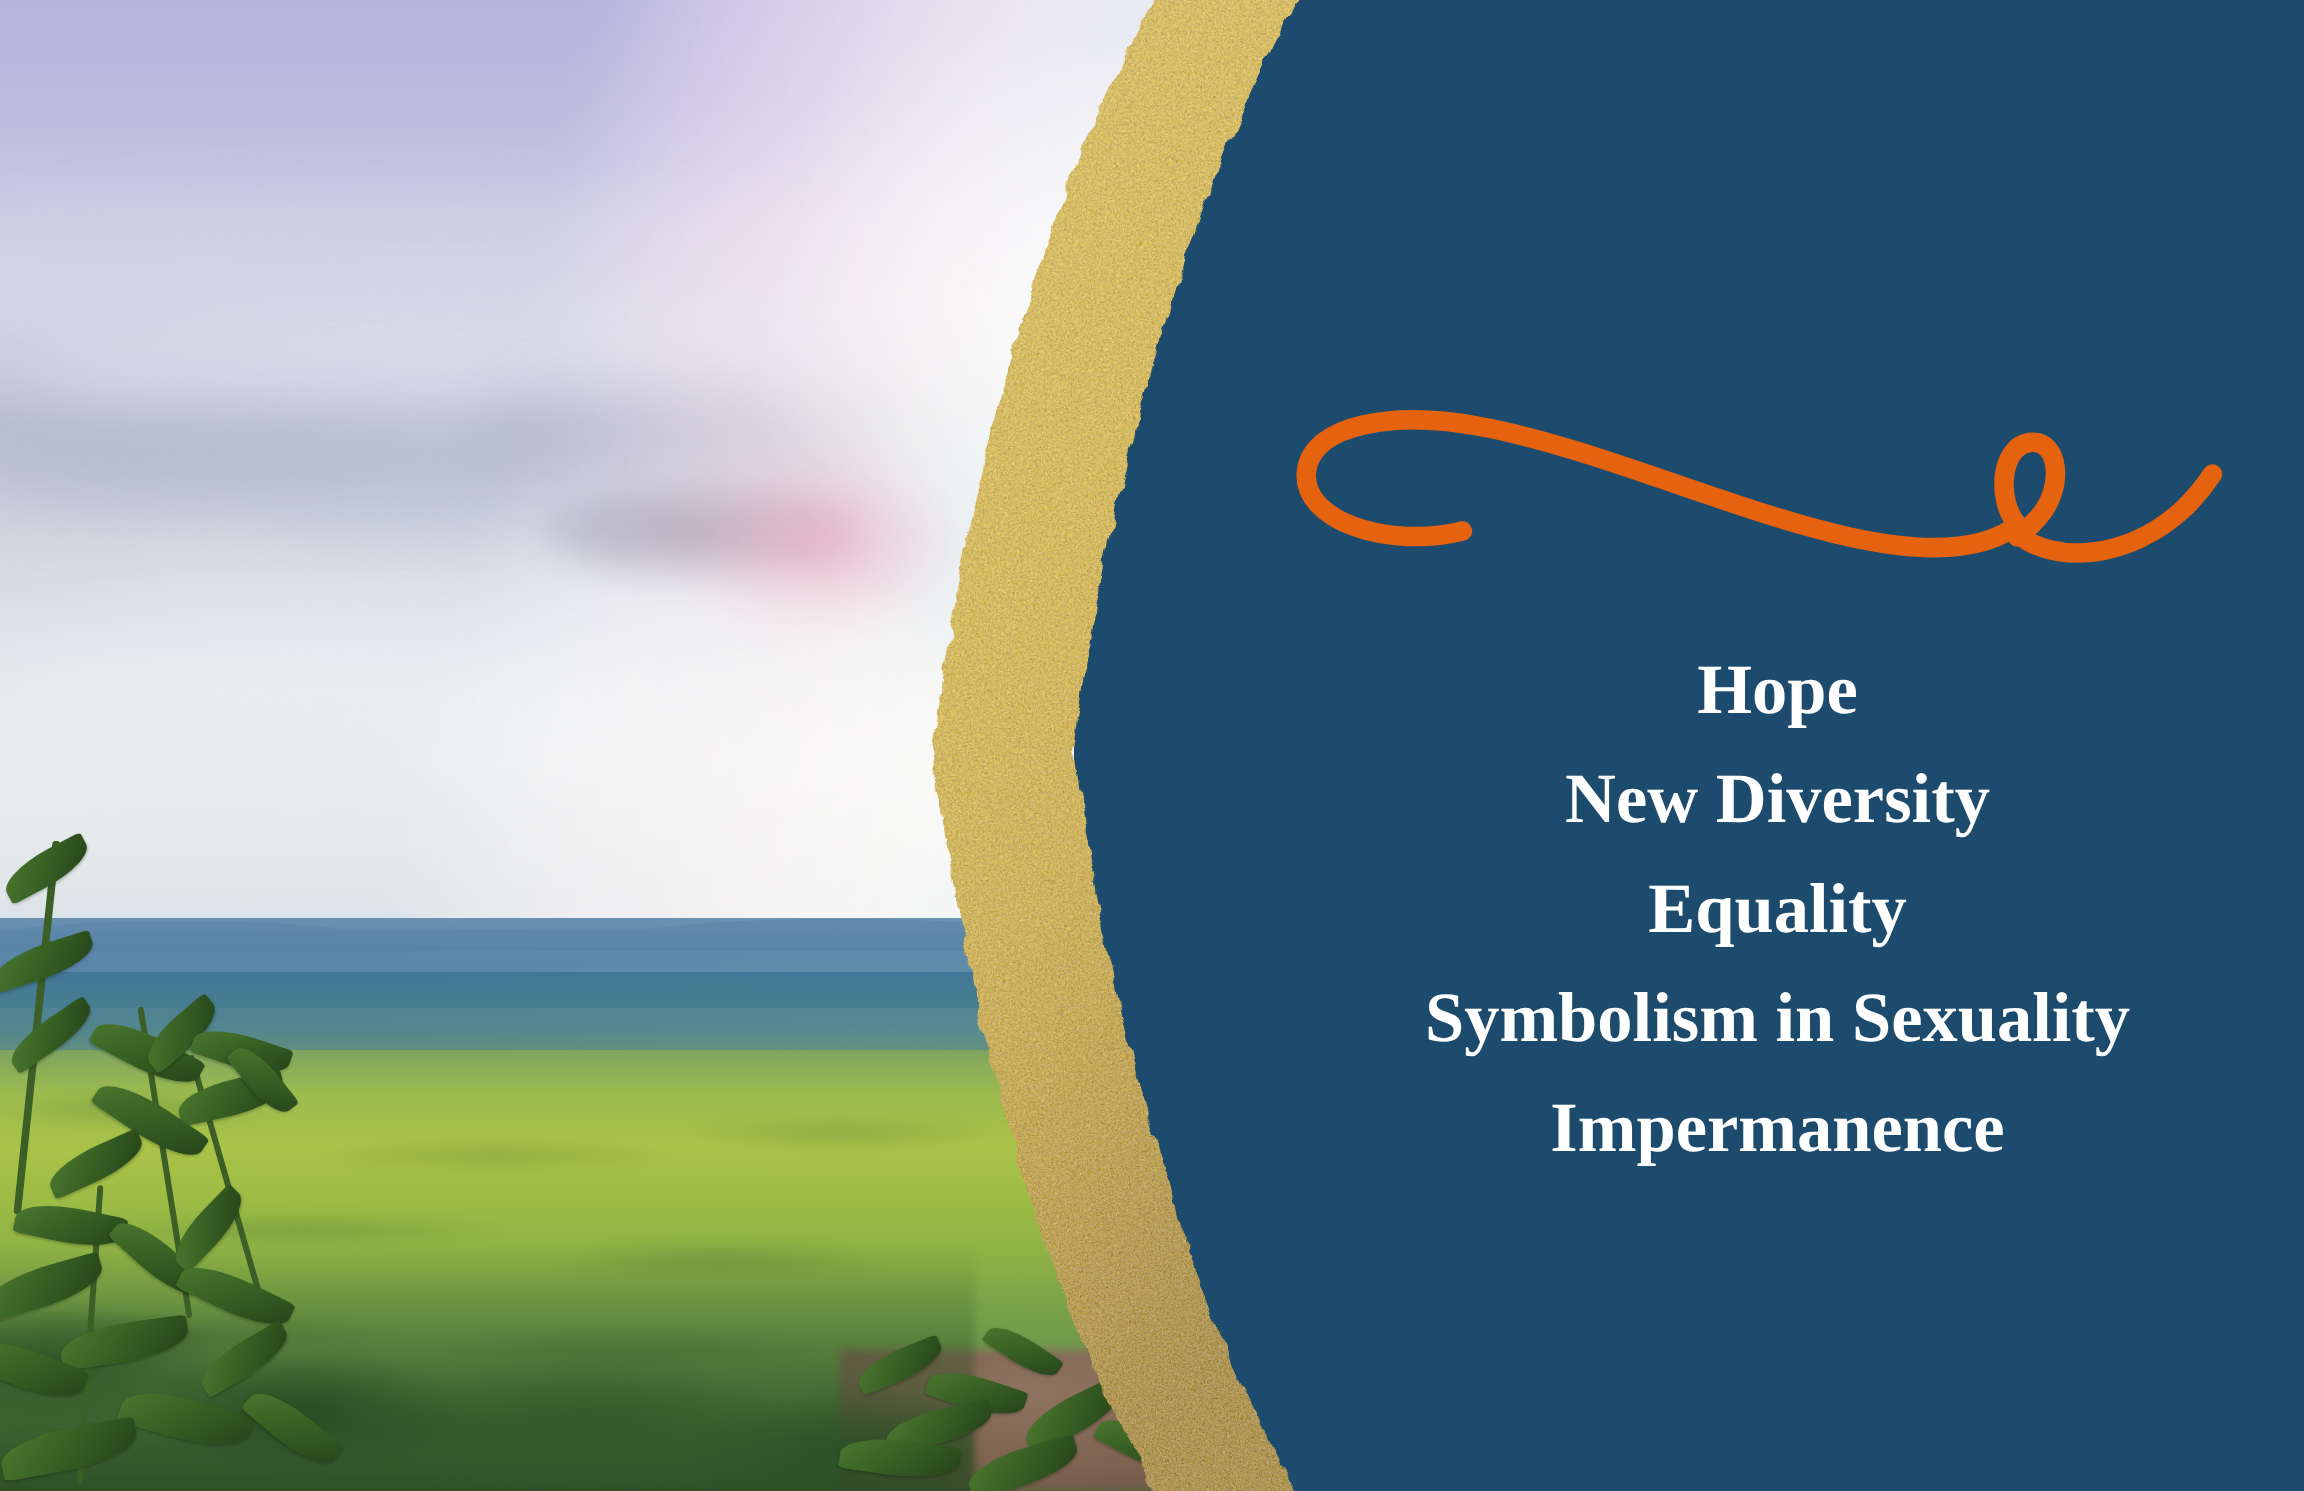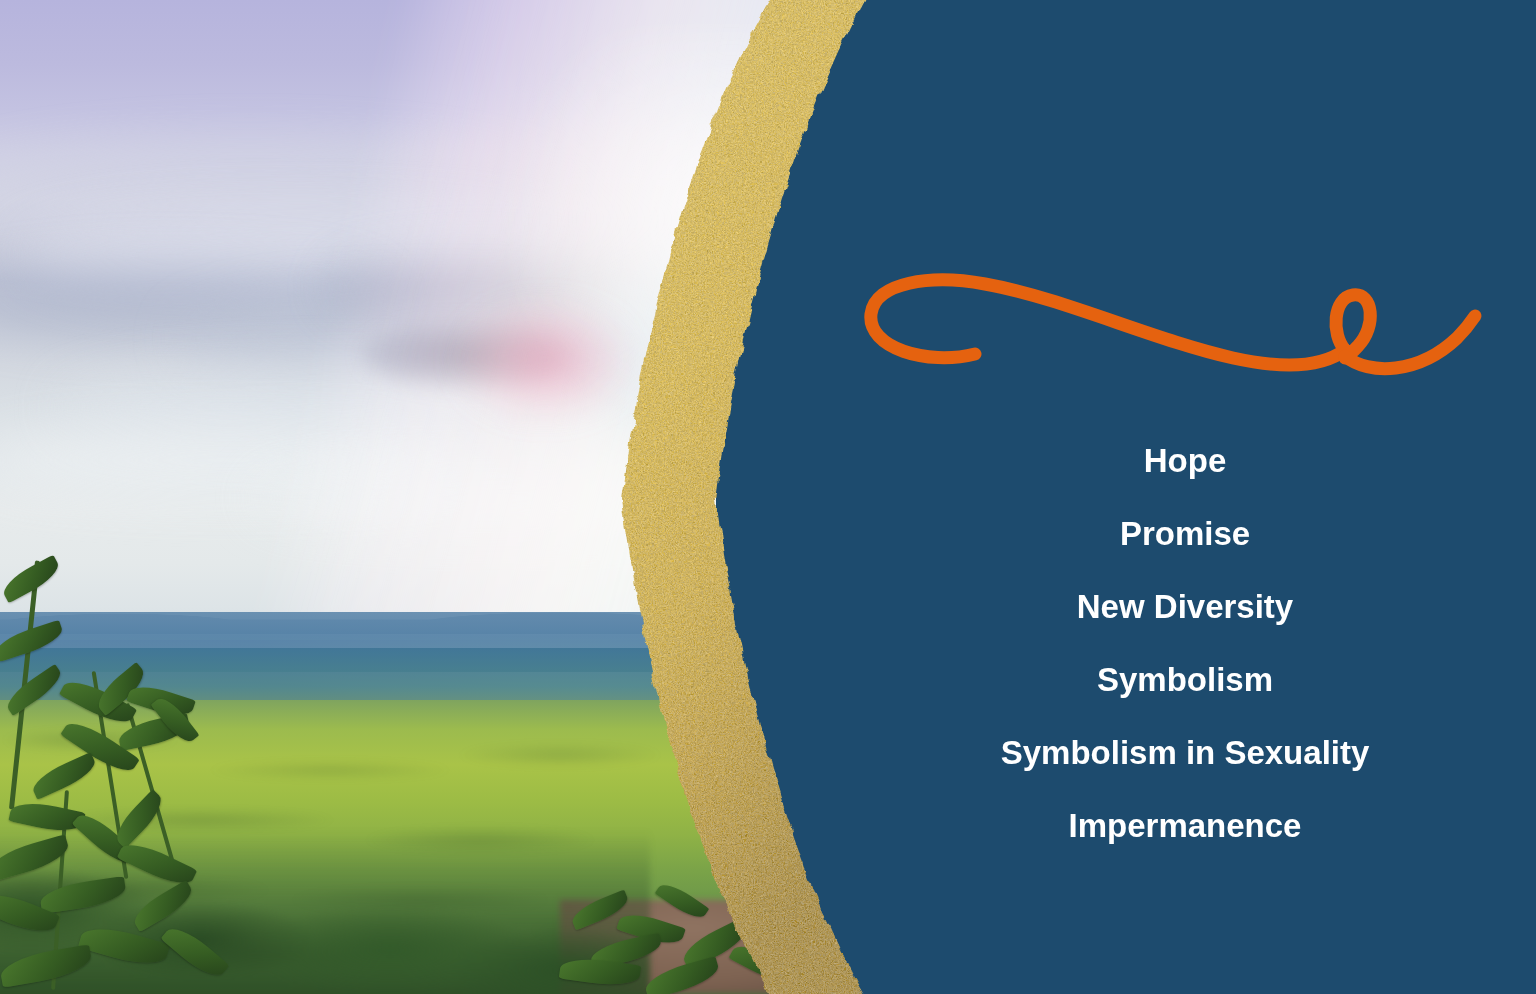"Hope" .list-item { font-family: Liberation Sans, sans-serif -> Liberation Serif, serif; font-size: 33px -> 47px }
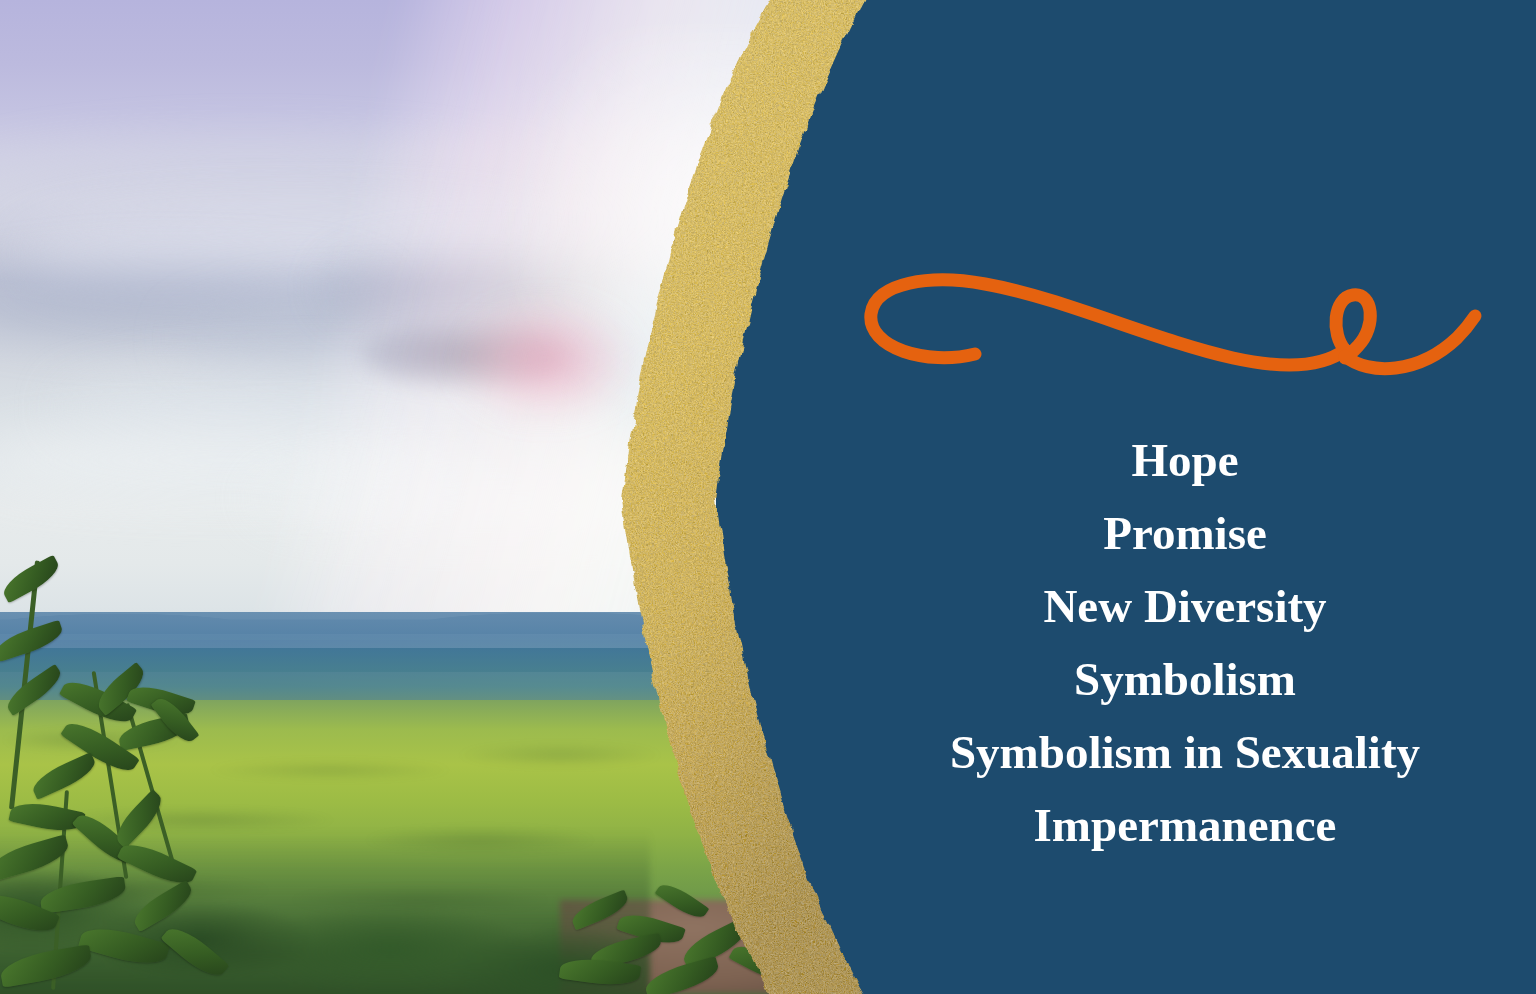"Promise" div.list-item { html: <div>Promise</div> -> none }
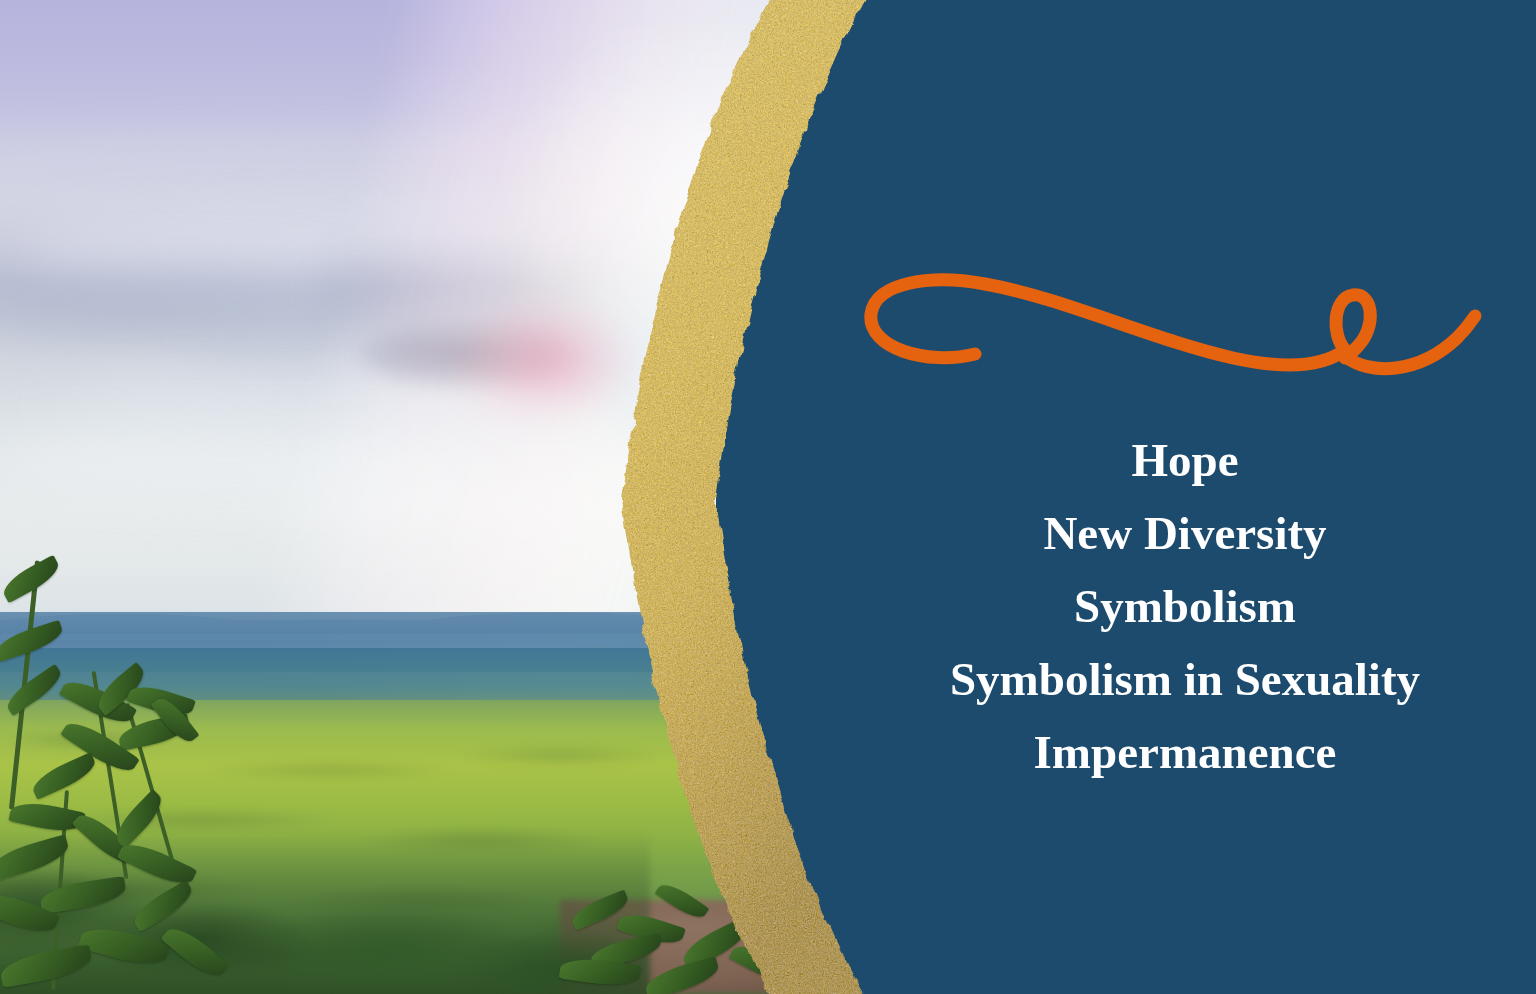"Symbolism" div.list-item { text: Symbolism -> Equality }
